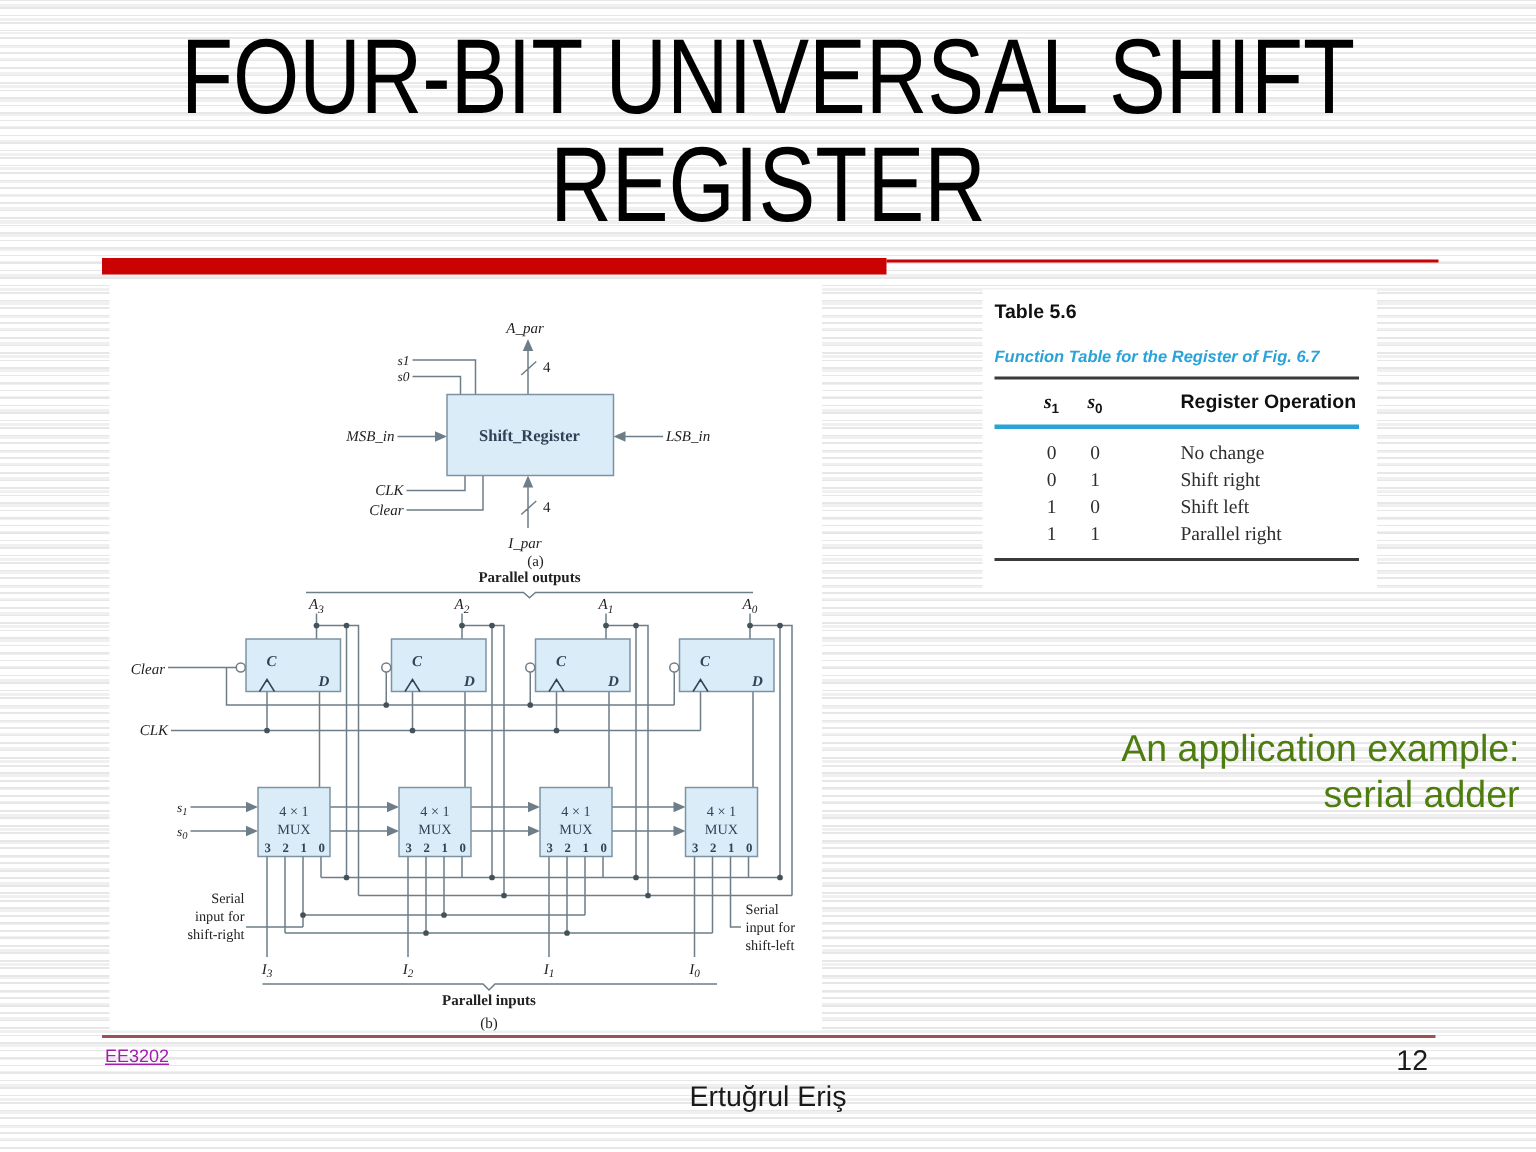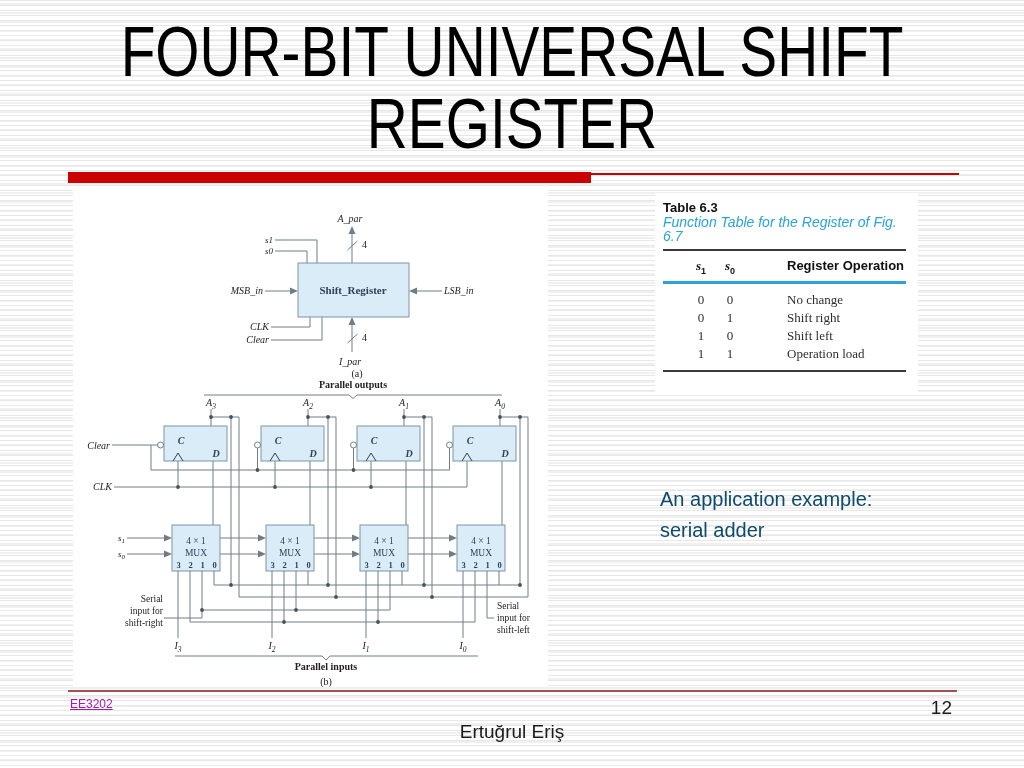"Table 6.3" div.t-title { text: 6.3 -> 5.6 }
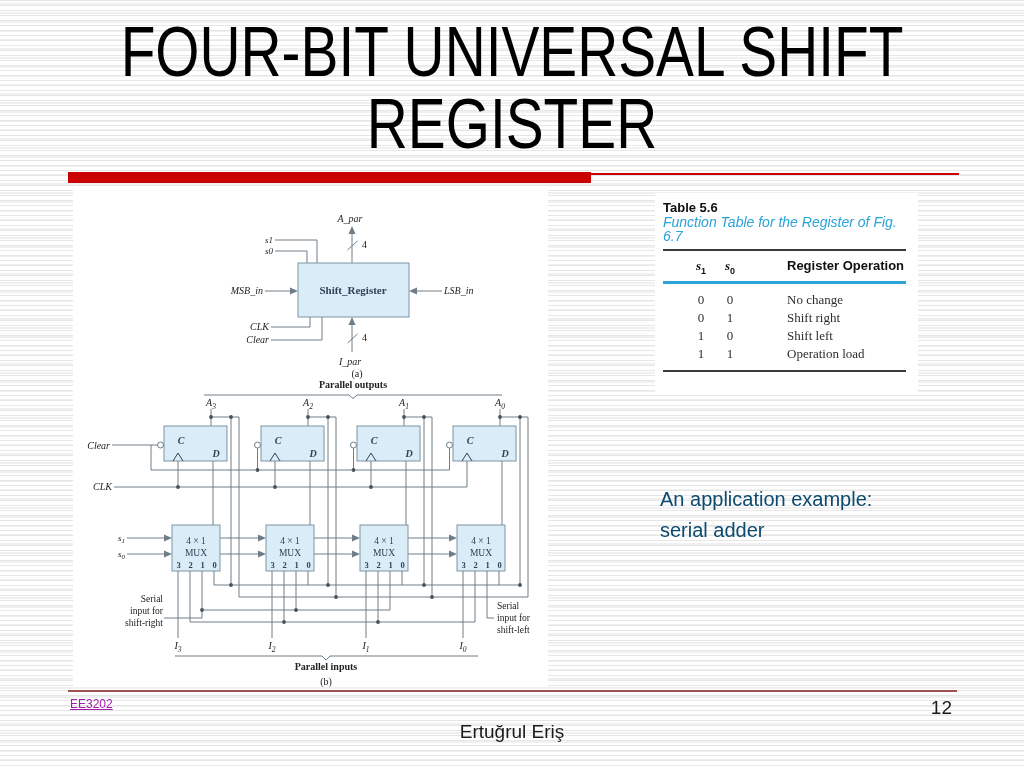"Function Table for the Register" .t-sub { font-size: 14px -> 11px; font-weight: normal -> bold; margin-top: 0 -> 16px }
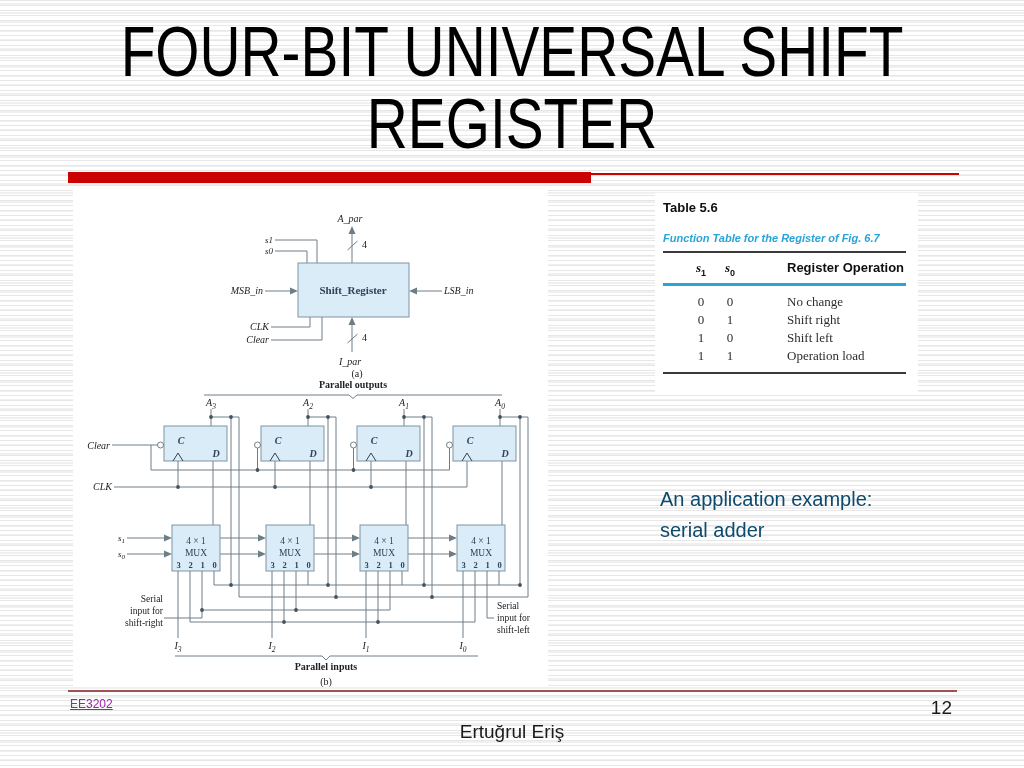"Operation load" span.t-c3 { text: Operation load -> Parallel right }
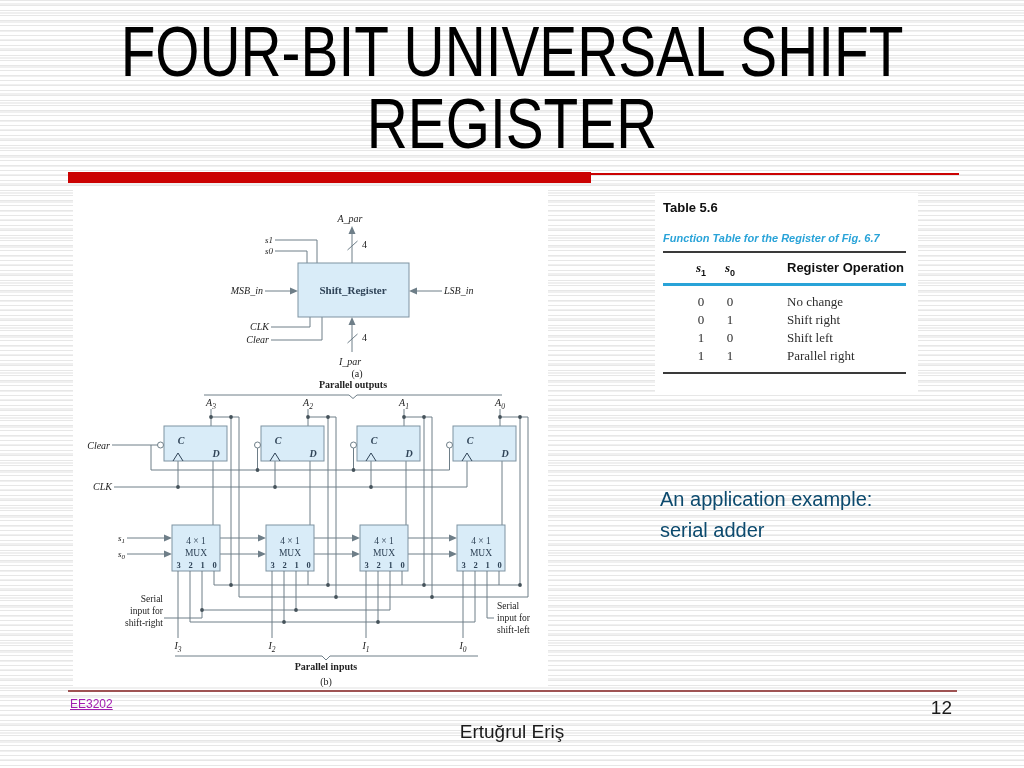"An application example:" .note { color: #0c4a6e -> #4d7c0f; font-size: 20px -> 25px; text-align: left -> right }
